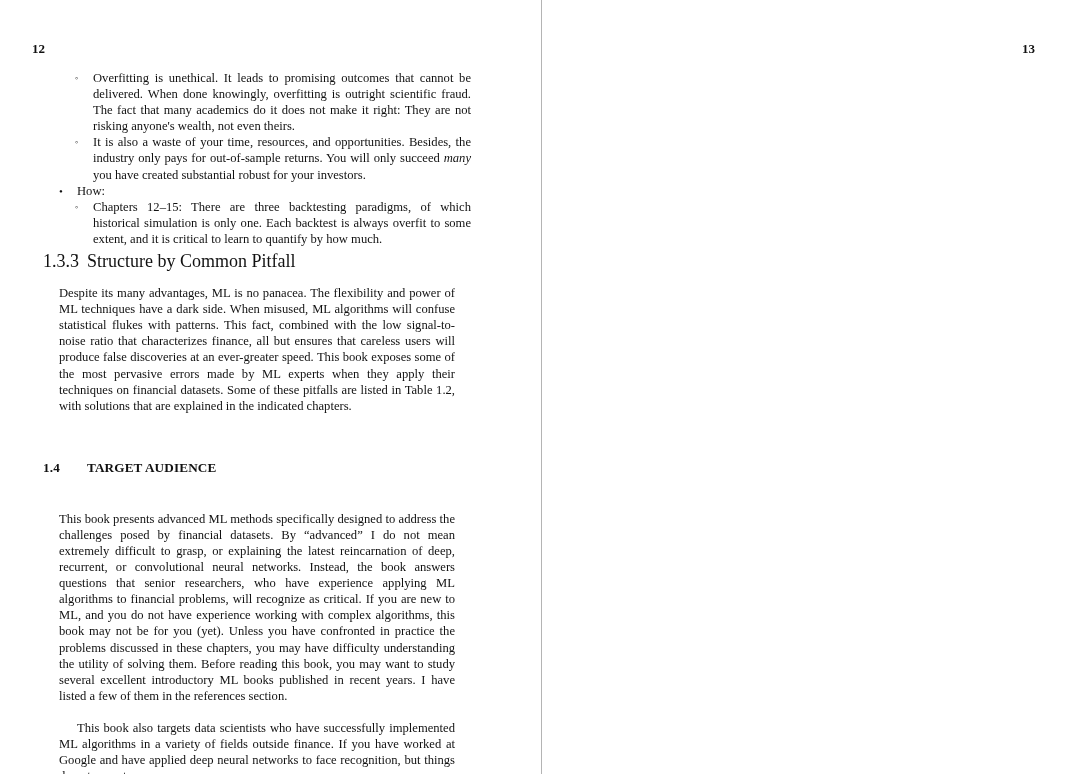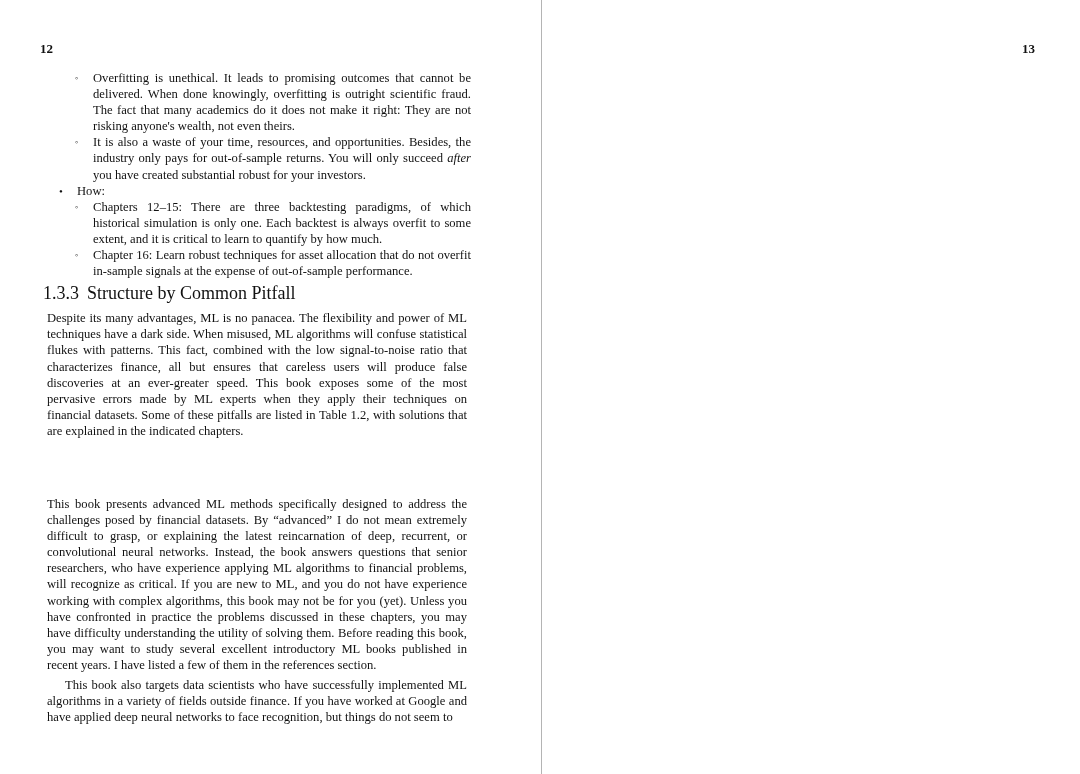"12" .rh-left-num { left: 40px -> 32px }
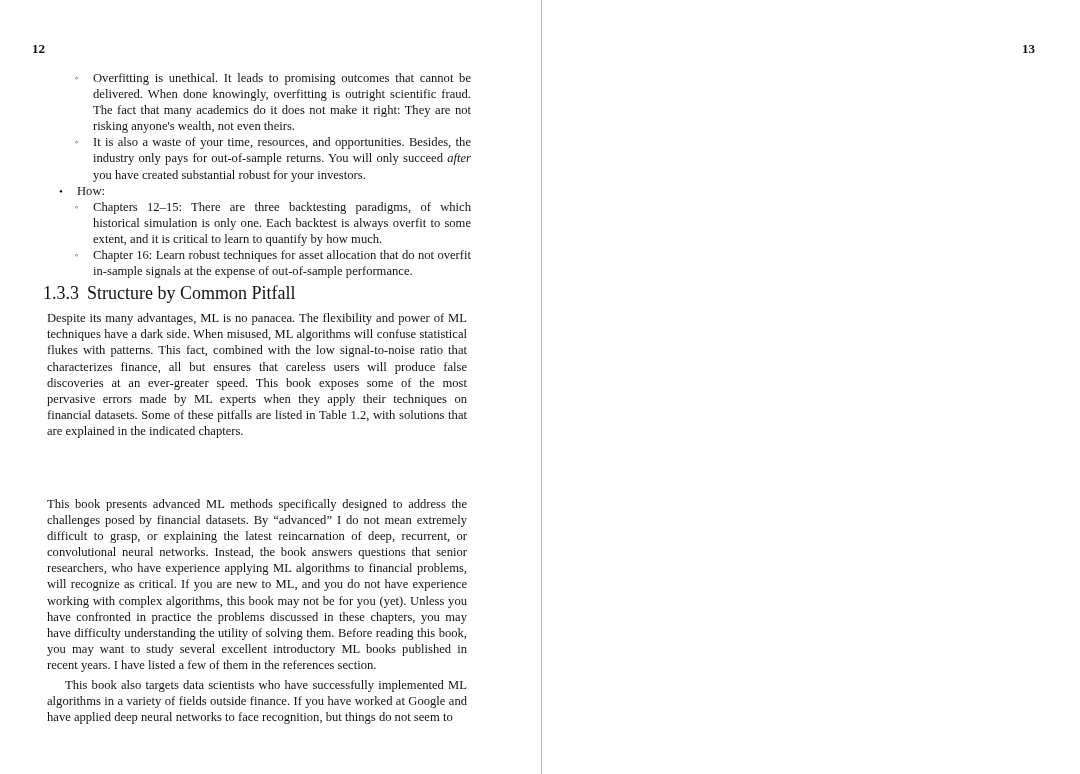"after" i { text: after -> many }
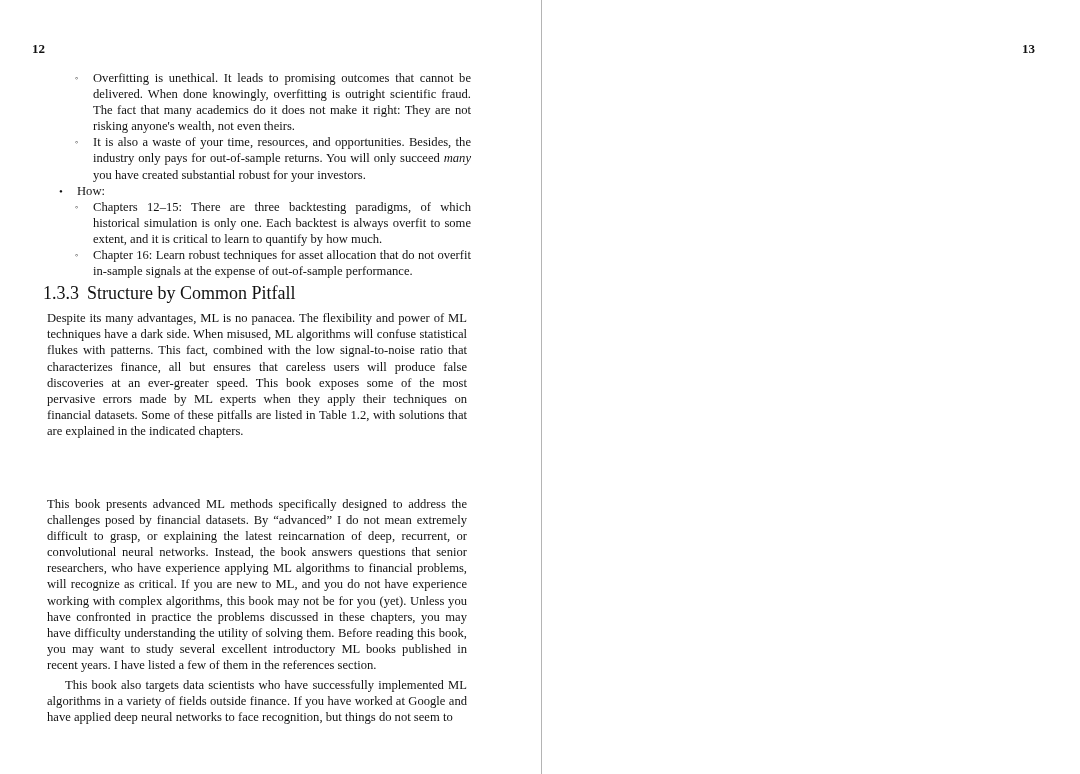"Chapter 16: Learn robust techniques" span { html: <span>Chapter 16: Learn robust techniques for asset allocation that do not overfit in-sample signals at the expense of out-of-sample performance.</span> -> none }
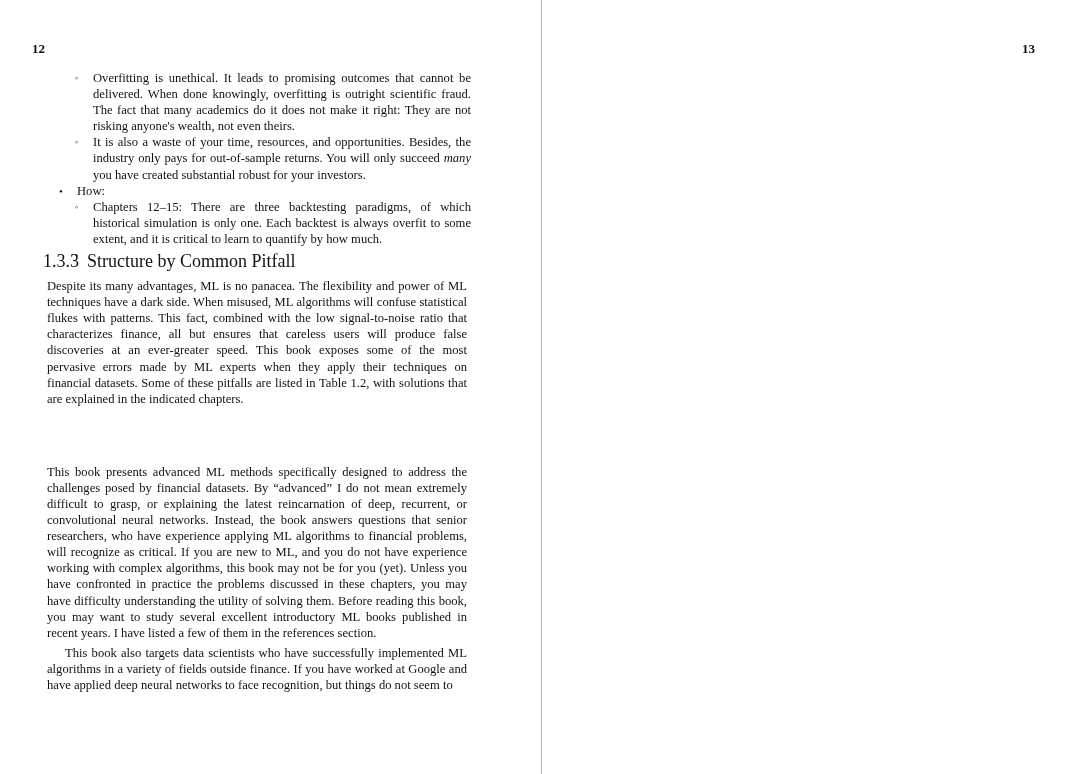"Despite its many advantages, ML" p { margin: 4px -> 16px }
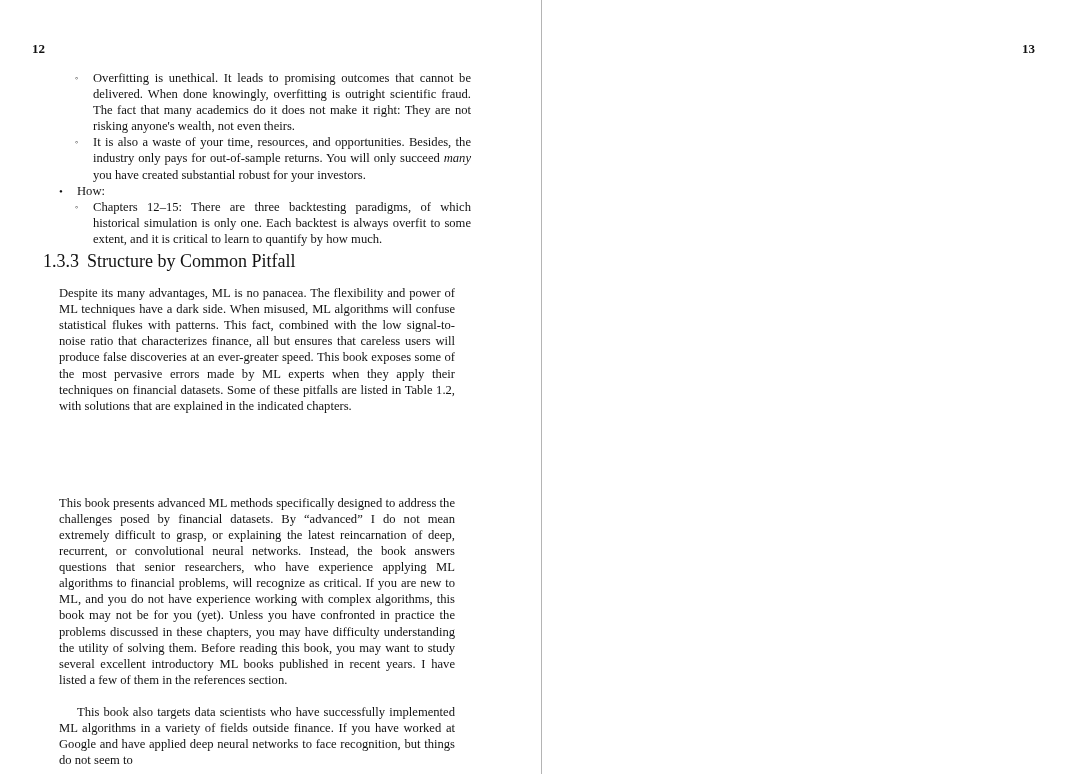"1.4 TARGET AUDIENCE" h2.sec { html: none -> <h2> <span>1.4</span><span>TARGET AUDIENCE</span> </h2> }
